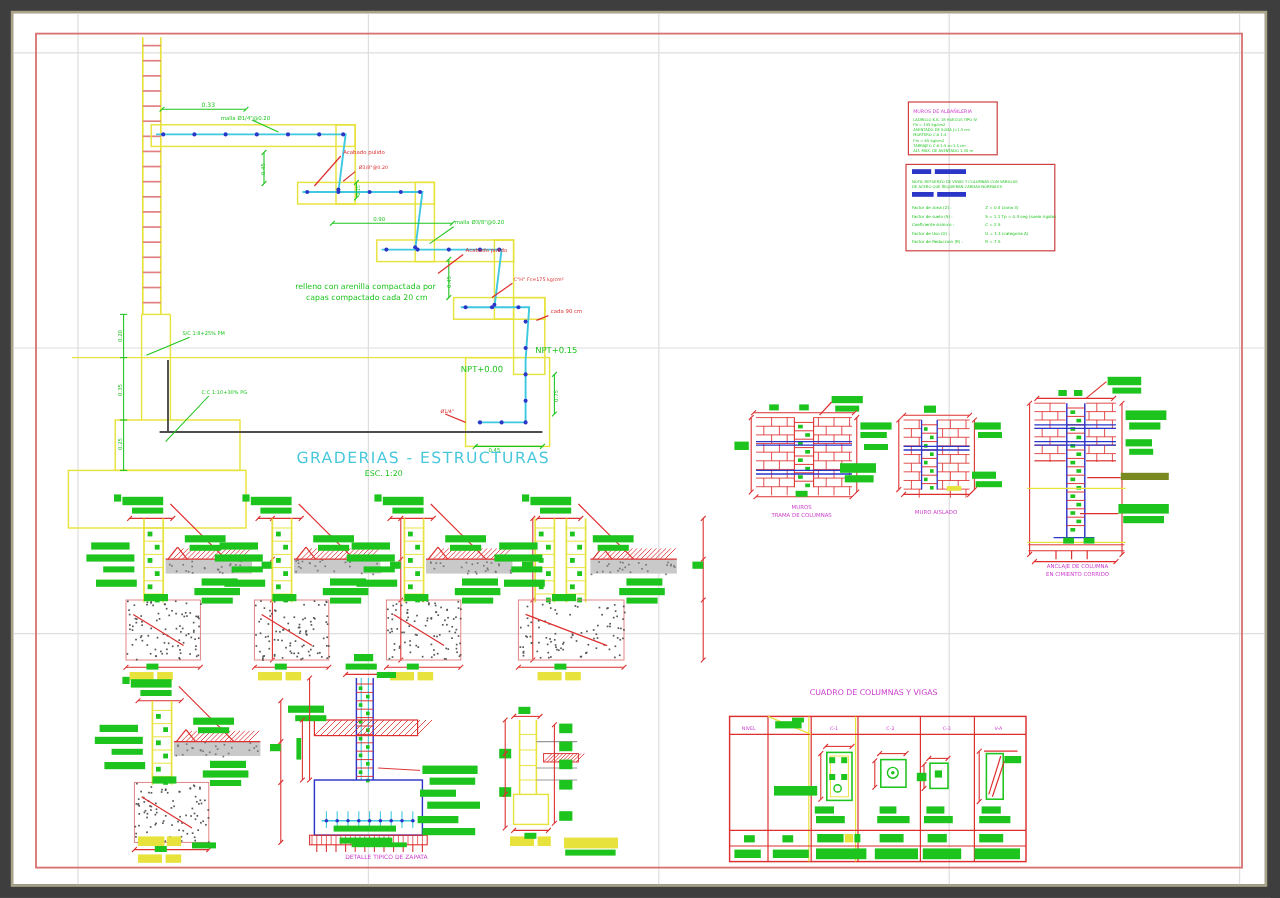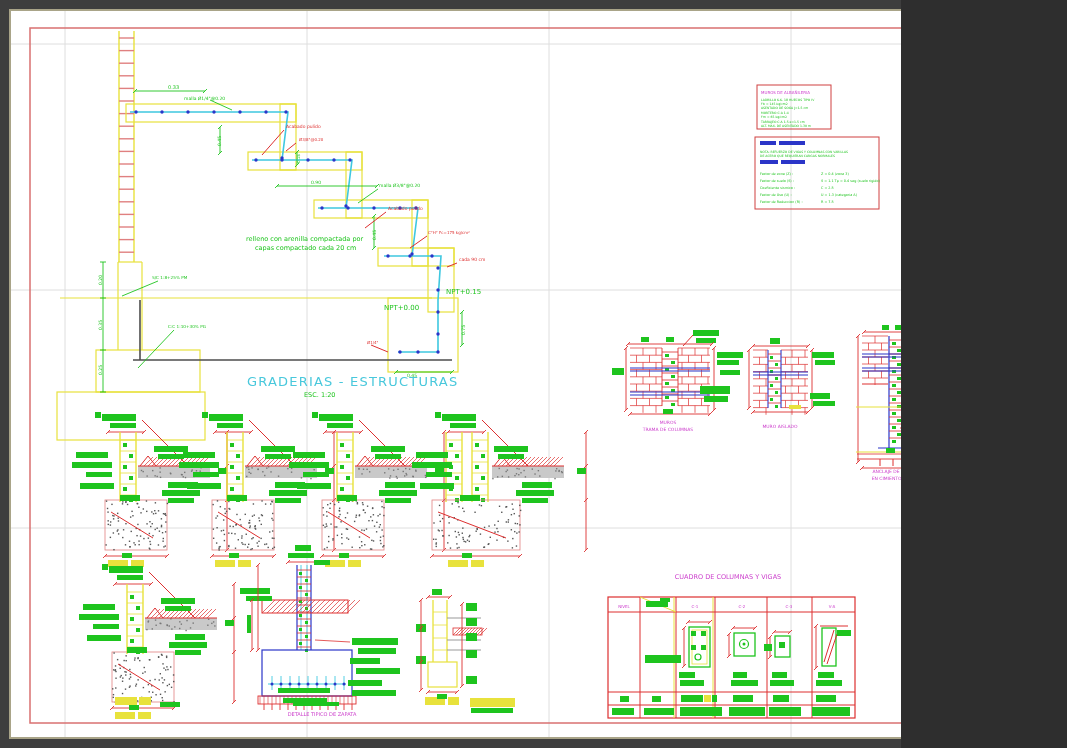"relleno con arenilla compactada por" .stage { width: 901px -> 1067px }
